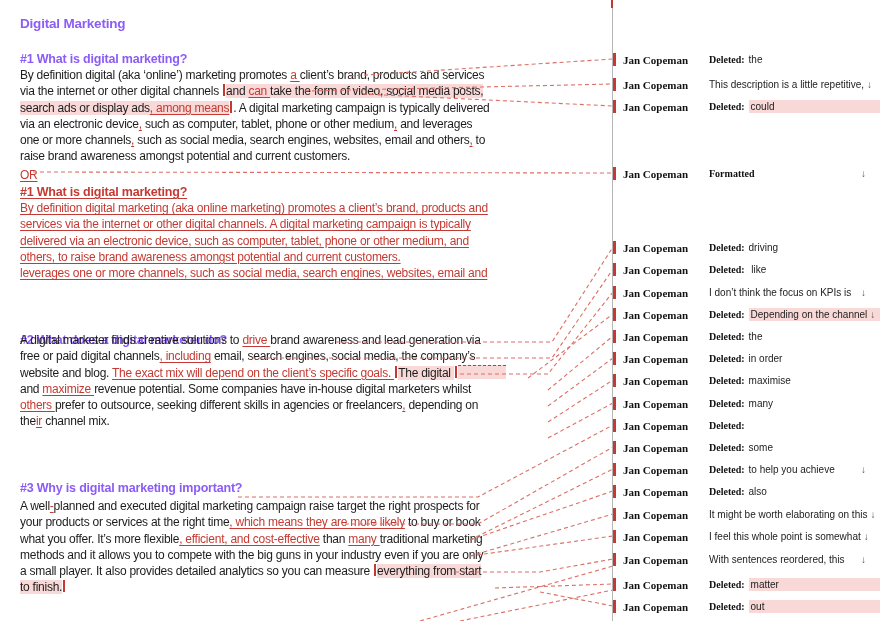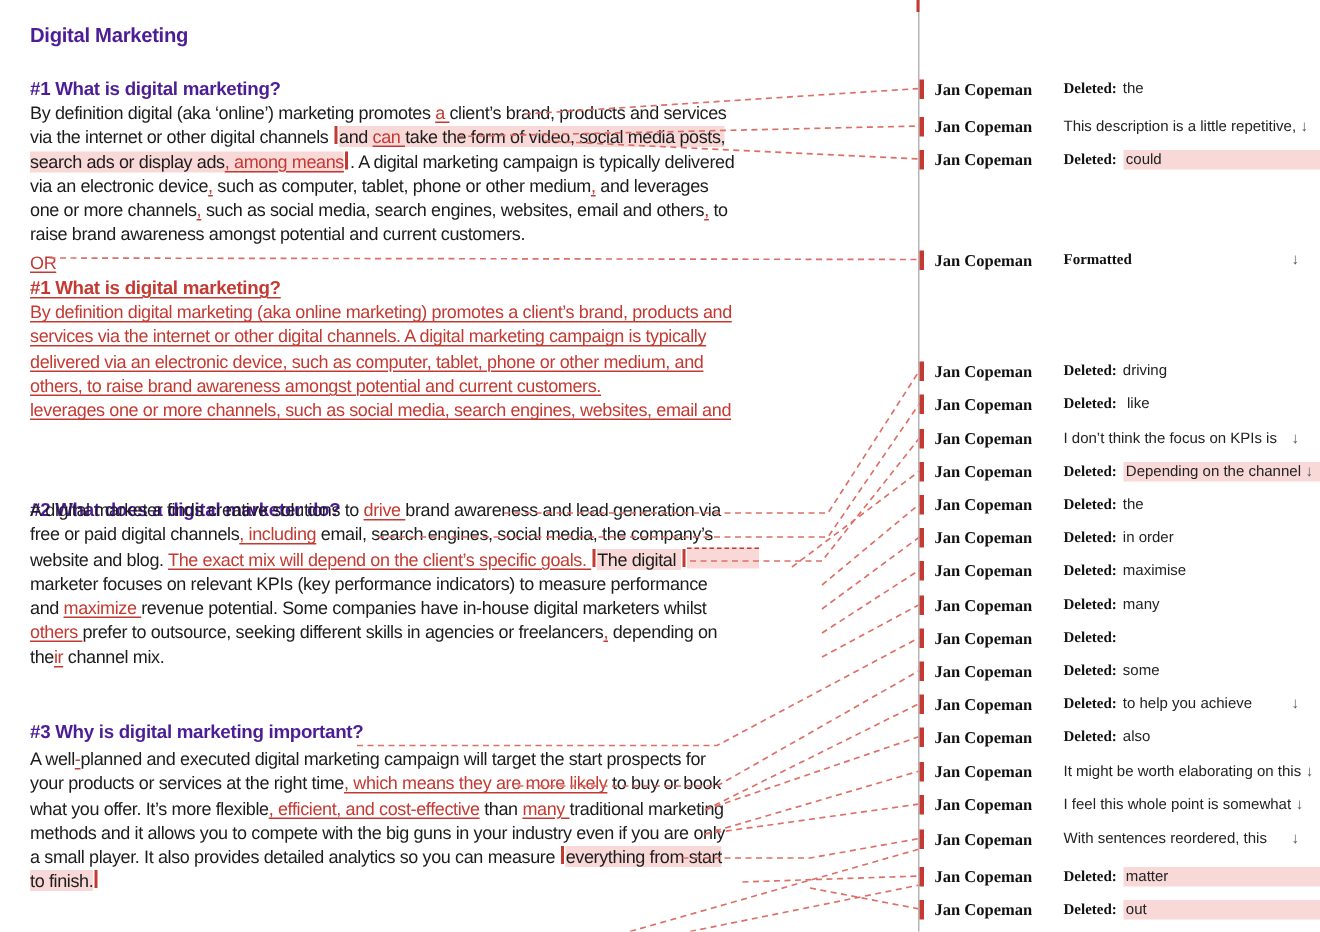"Digital Marketing" .r-b { color: #4c1d95 -> #8b5cf6 }
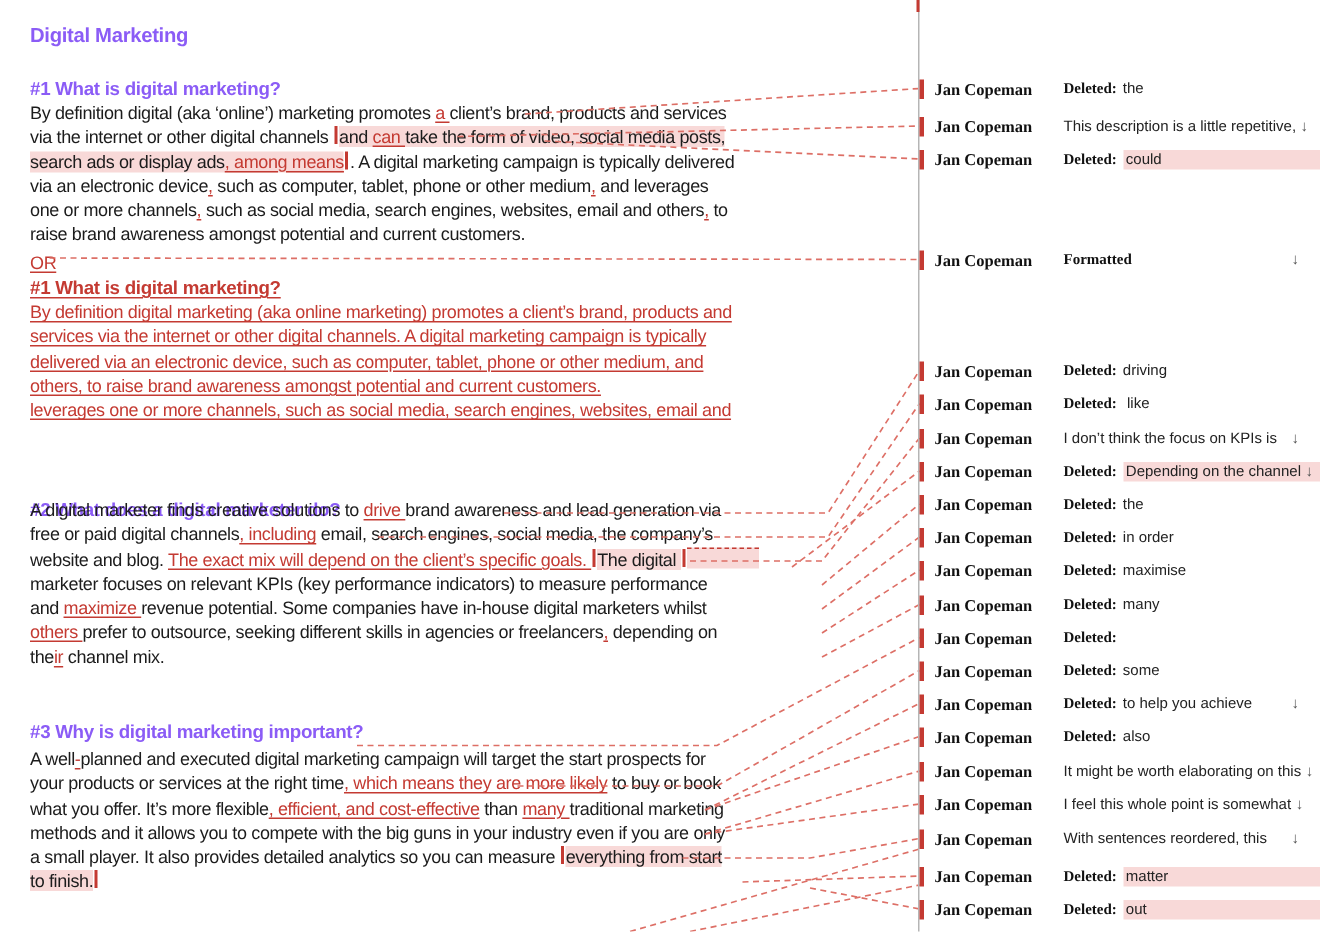"marketer focuses on relevant KPIs" div.dline { html: <div><span>marketer focuses on relevant KPIs (key performance indicators) to measure performance</span></div> -> none }
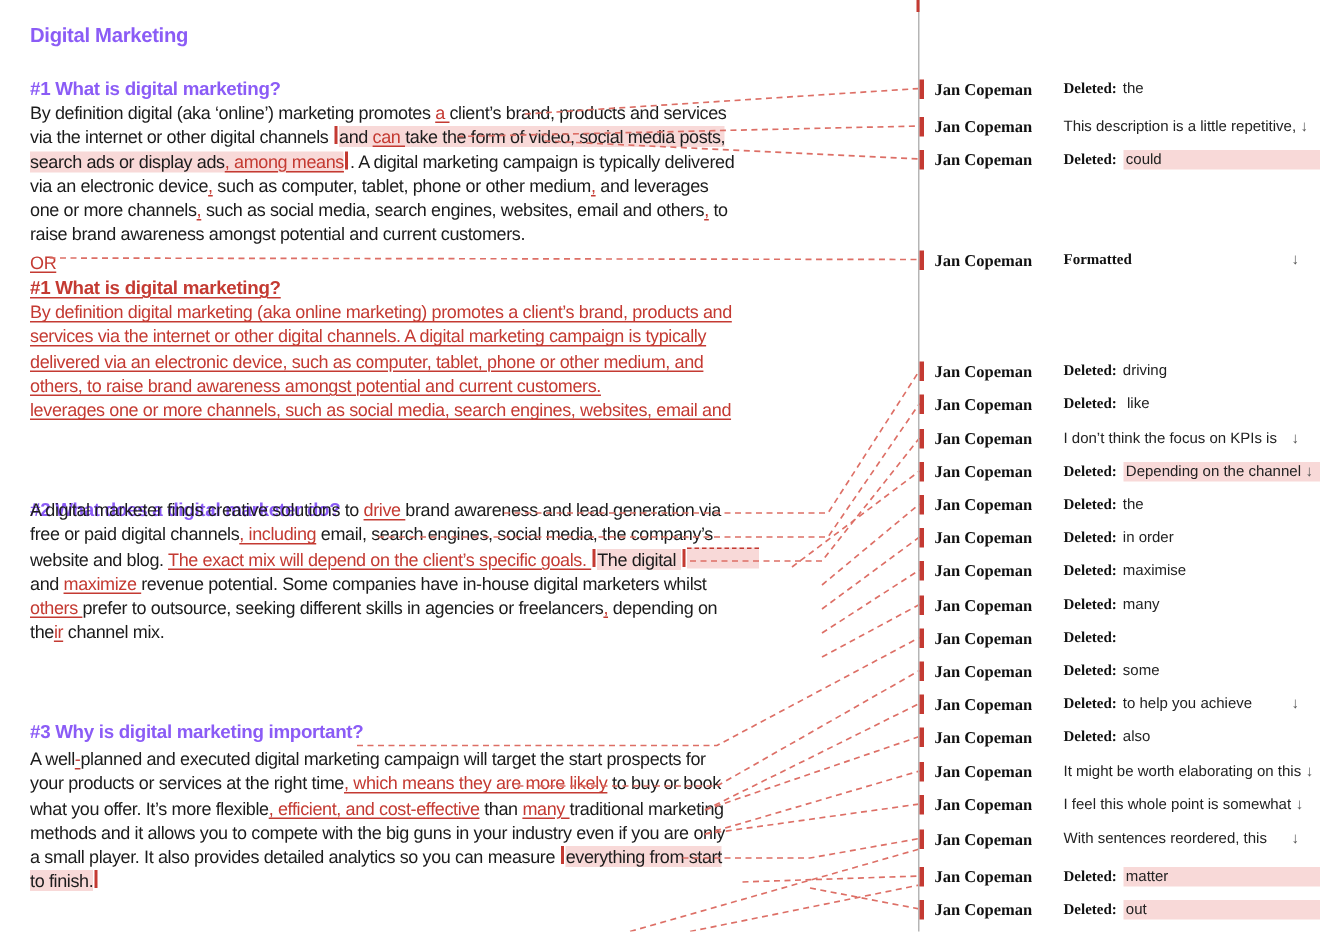"planned and executed digital marketing" span.r-n { text: will target the start -> raise target the right }
